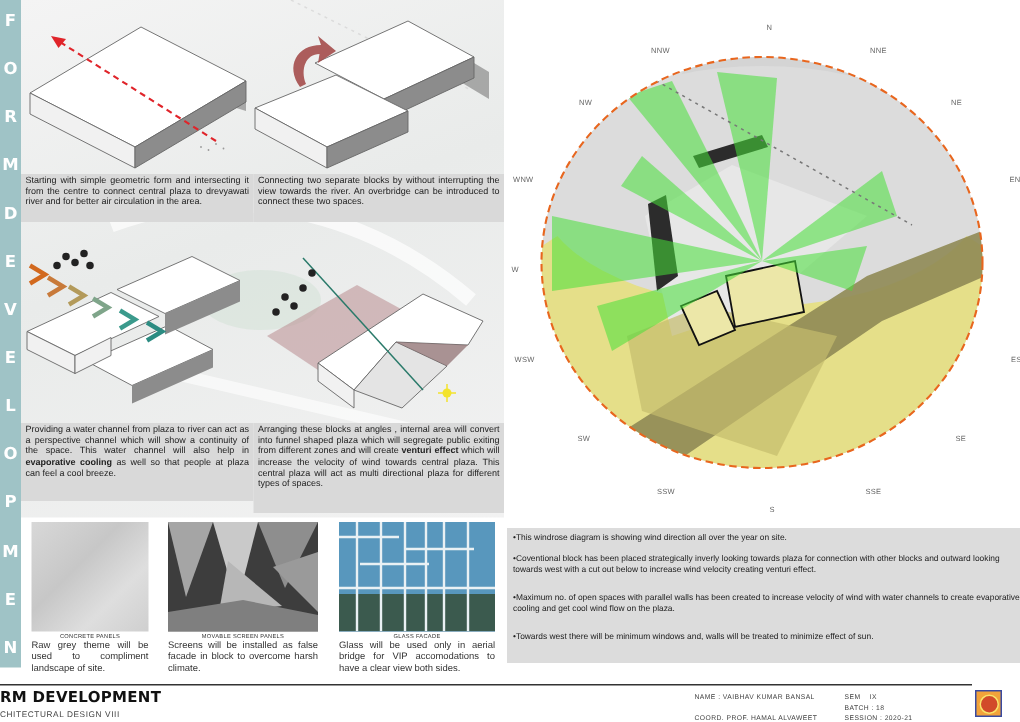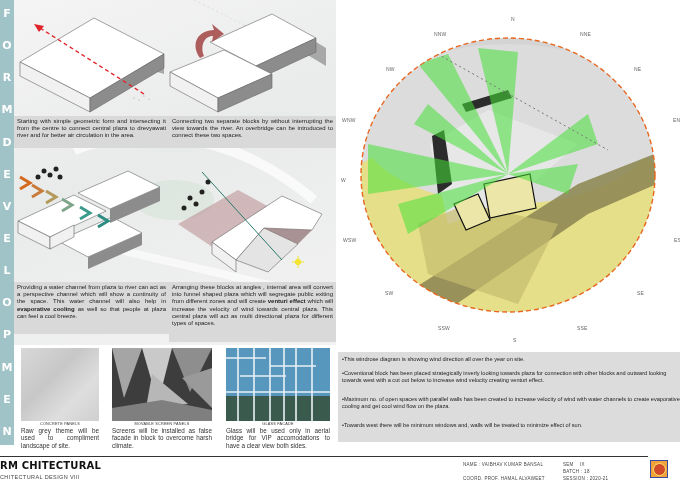"RM CHITECTURAL" div.title-main { text: CHITECTURAL -> DEVELOPMENT }
